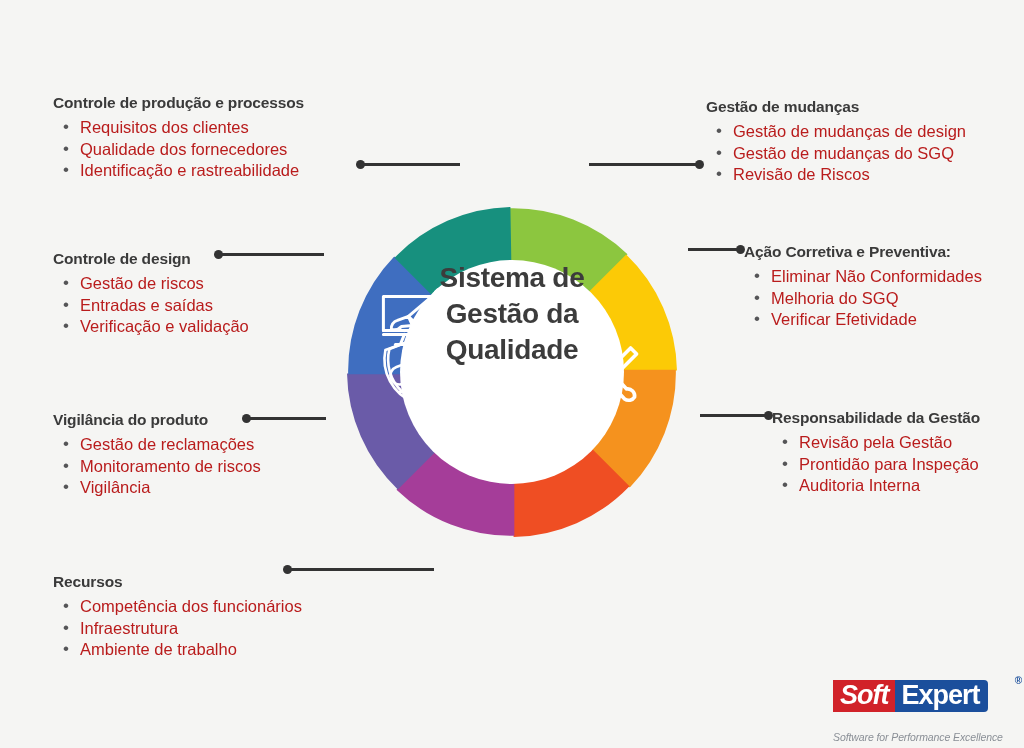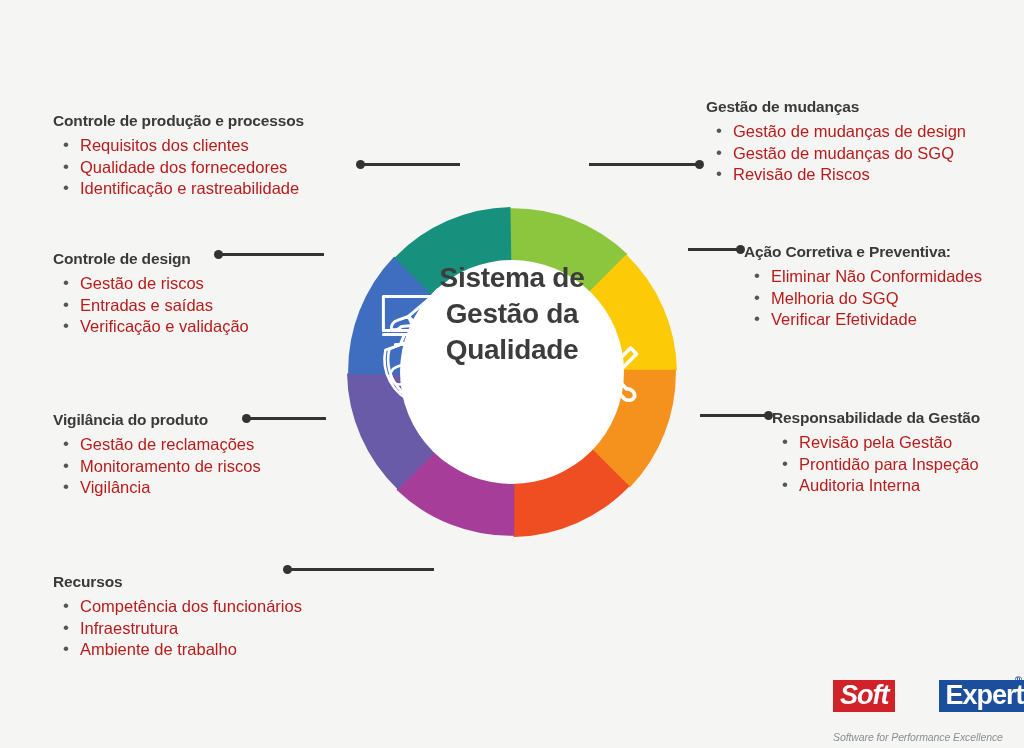"Controle de produção e processos" div.block { top: 111px -> 93px }
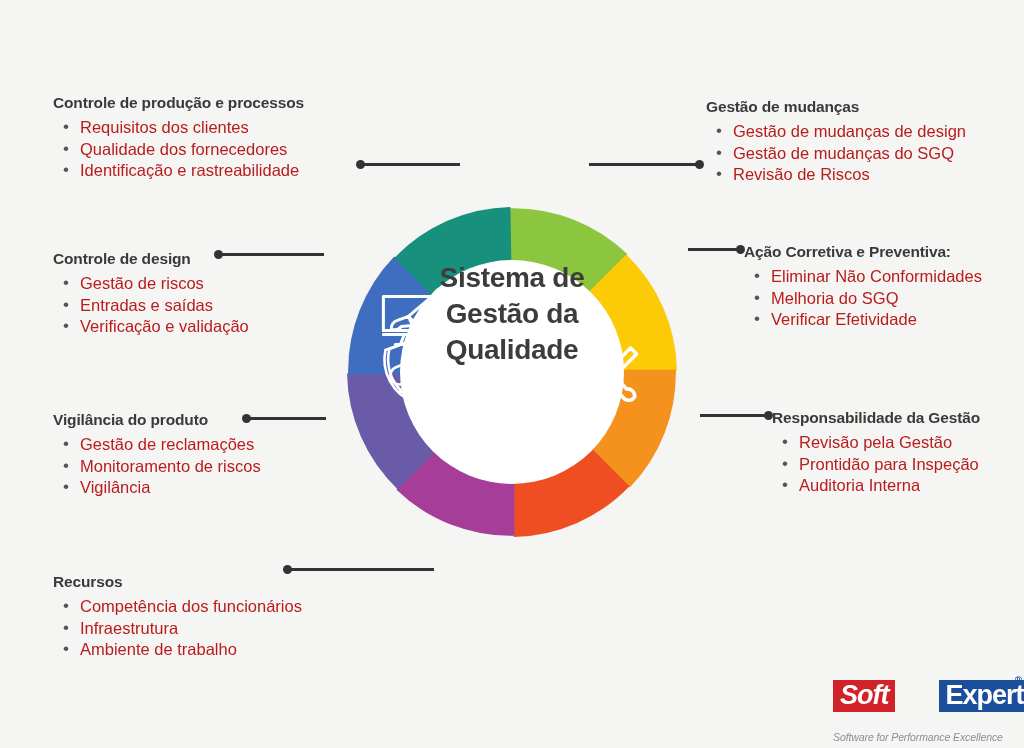"Soft" .logo-row { gap: 44px -> none }
